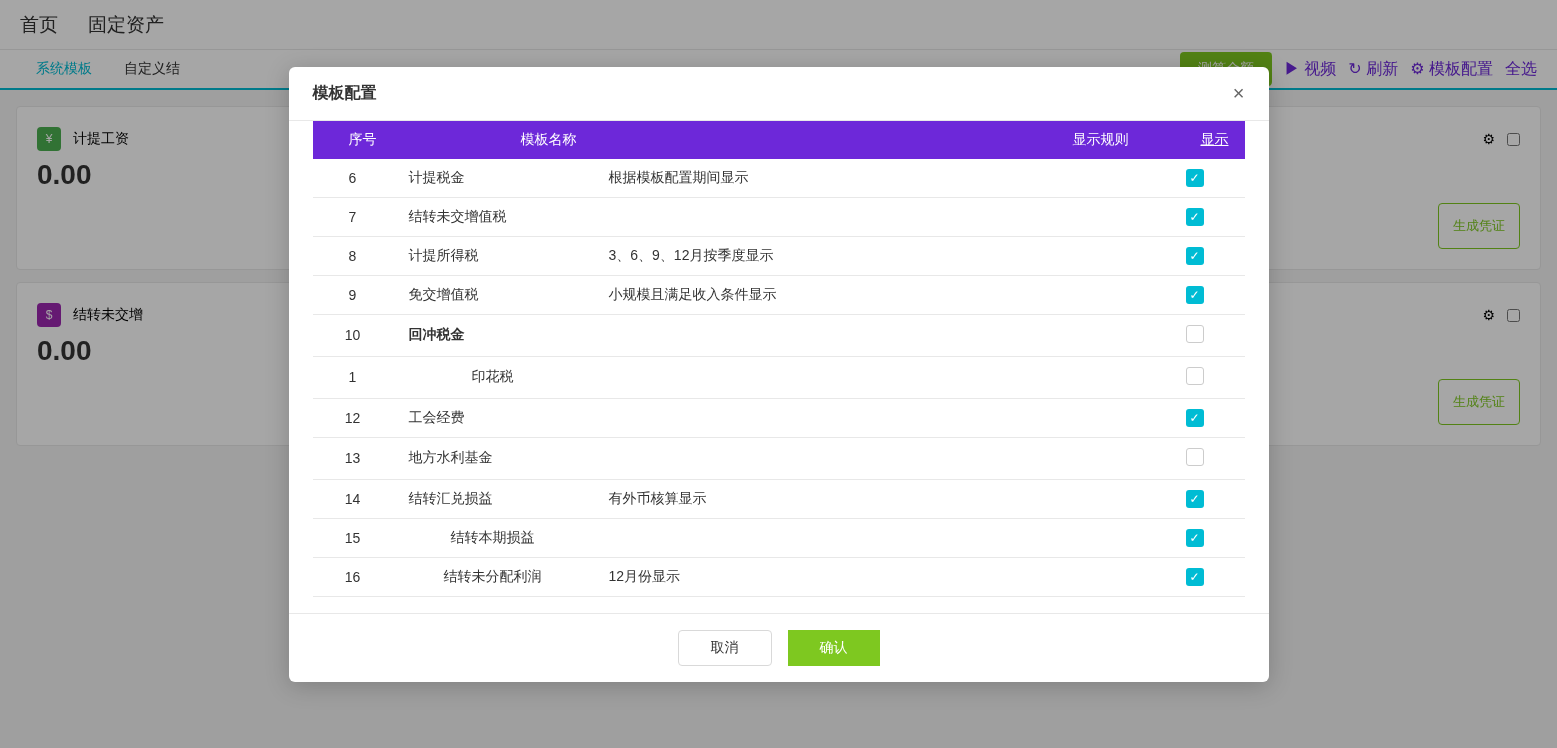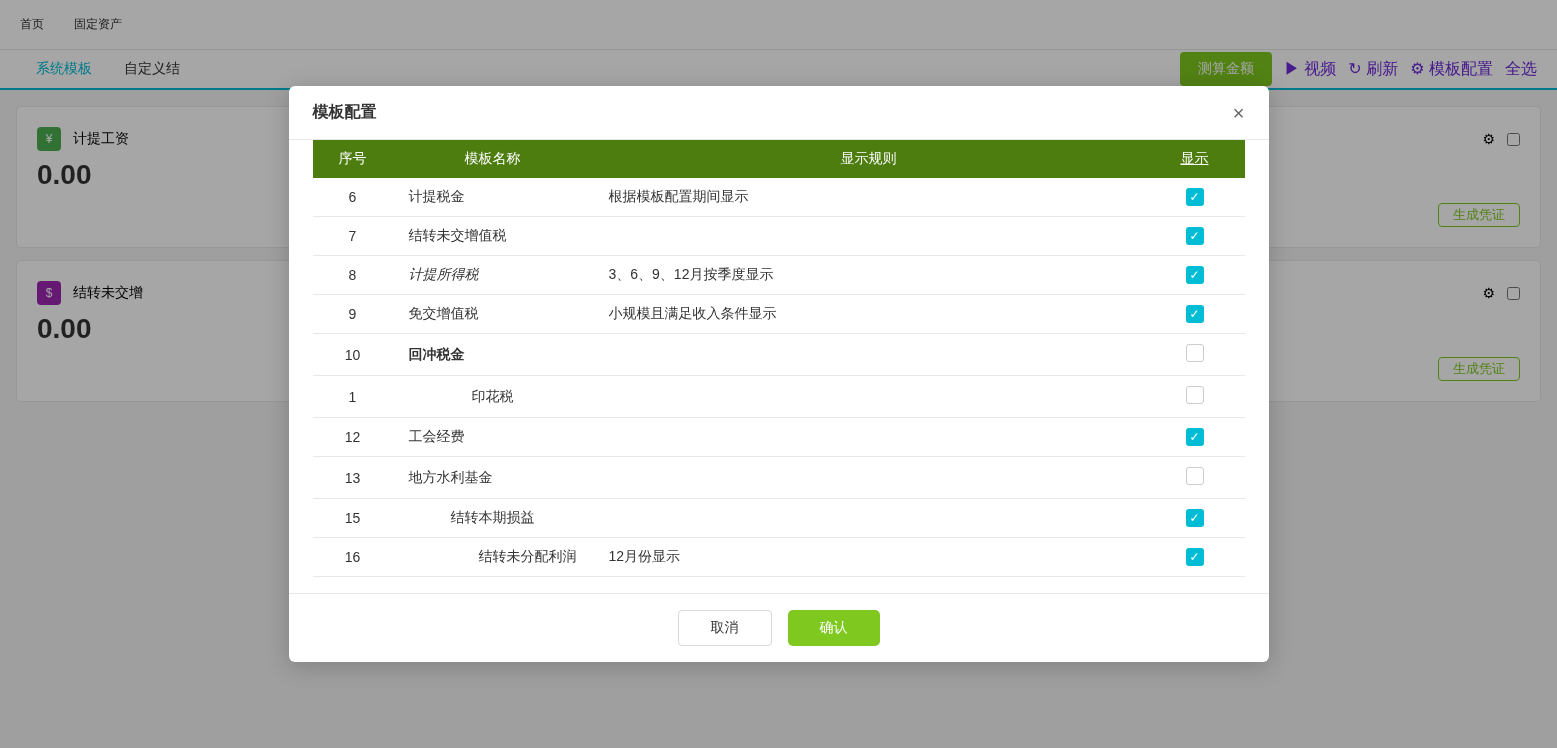"首页" .top-nav-item { font-size: 12px -> 19px }
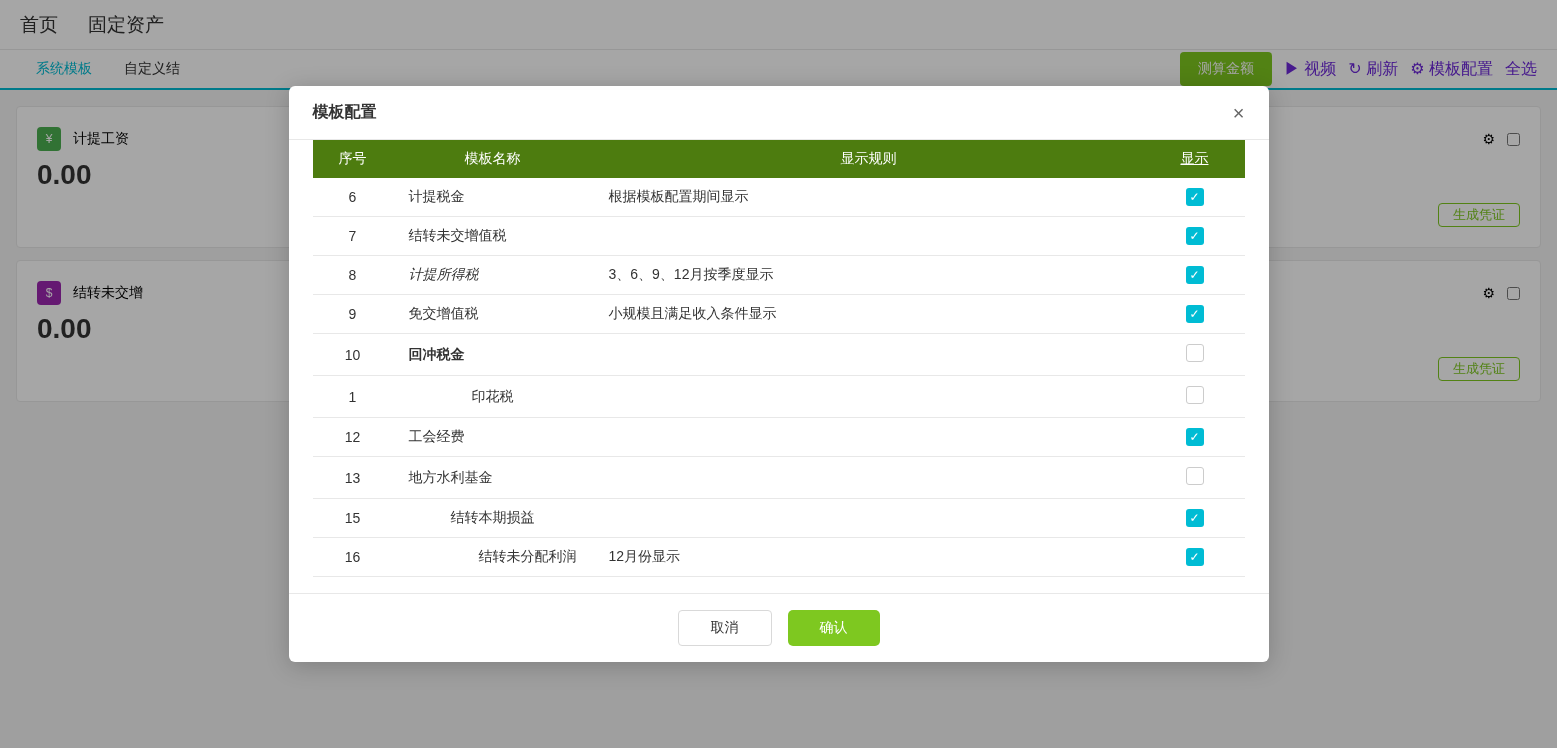"序号" .config-table thead tr th { background: #4d7c0f -> #6d28d9; text-align: center -> right }
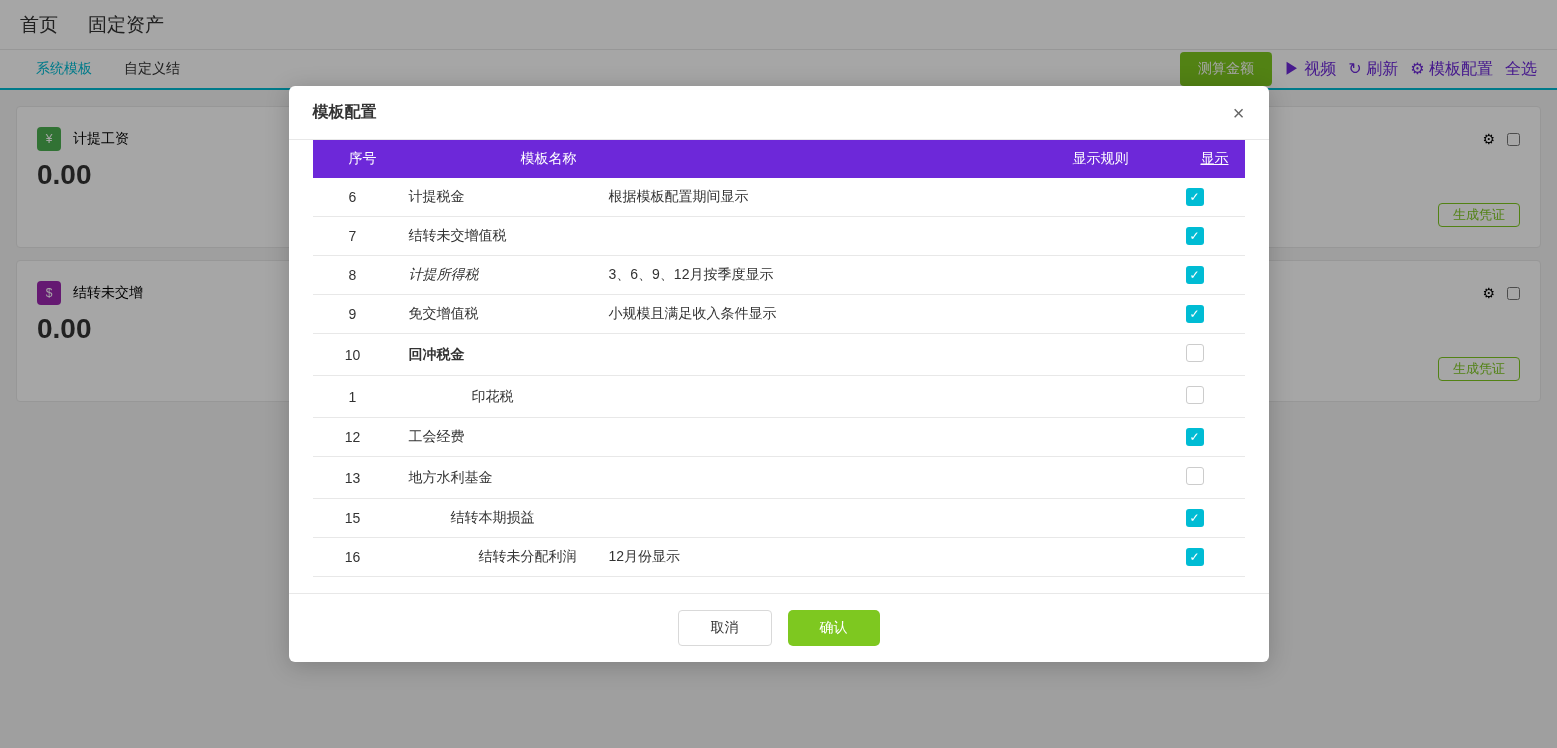"生成凭证" .btn-outline-green { padding: 2px 14px -> 13px 14px }
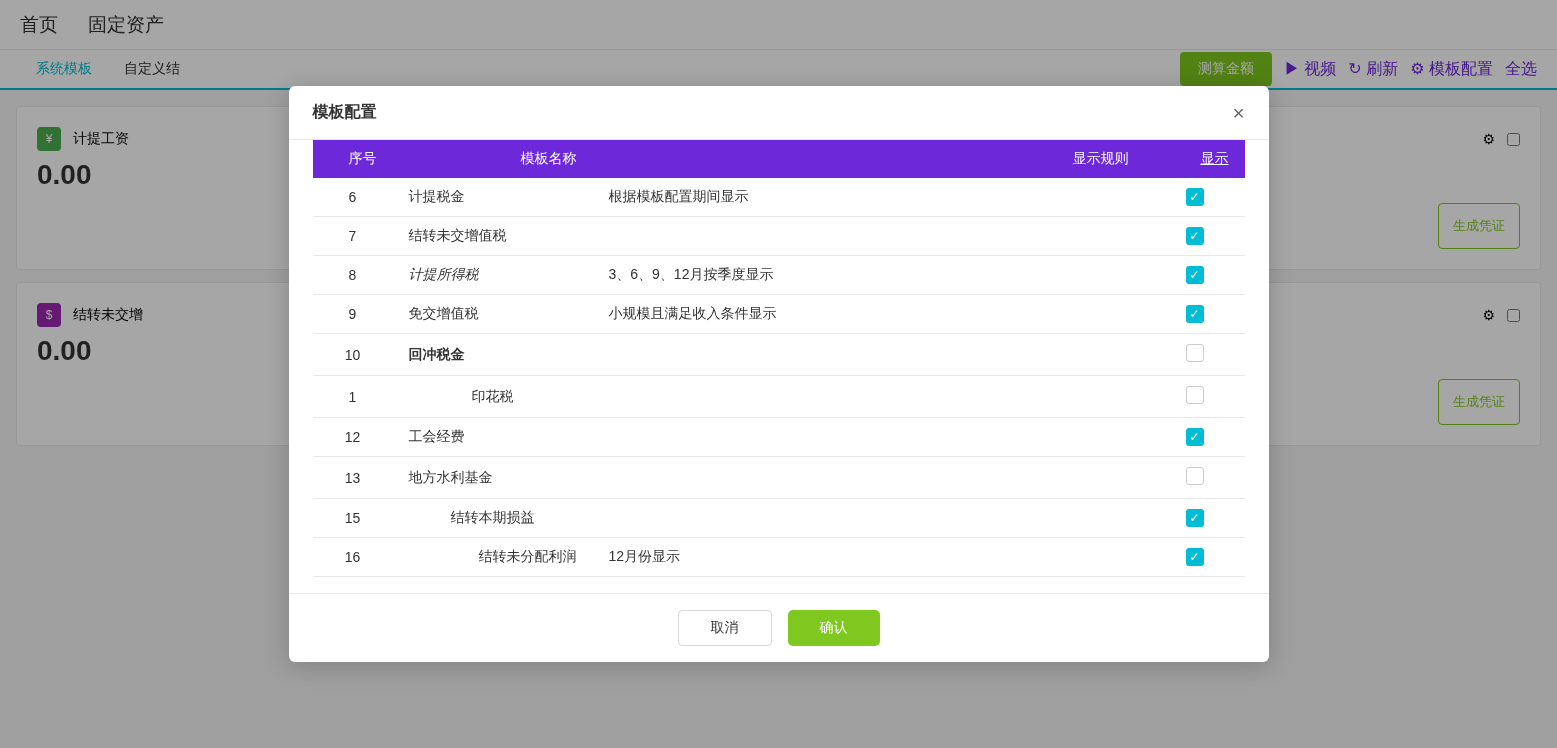"计提所得税" td { font-style: italic -> none }
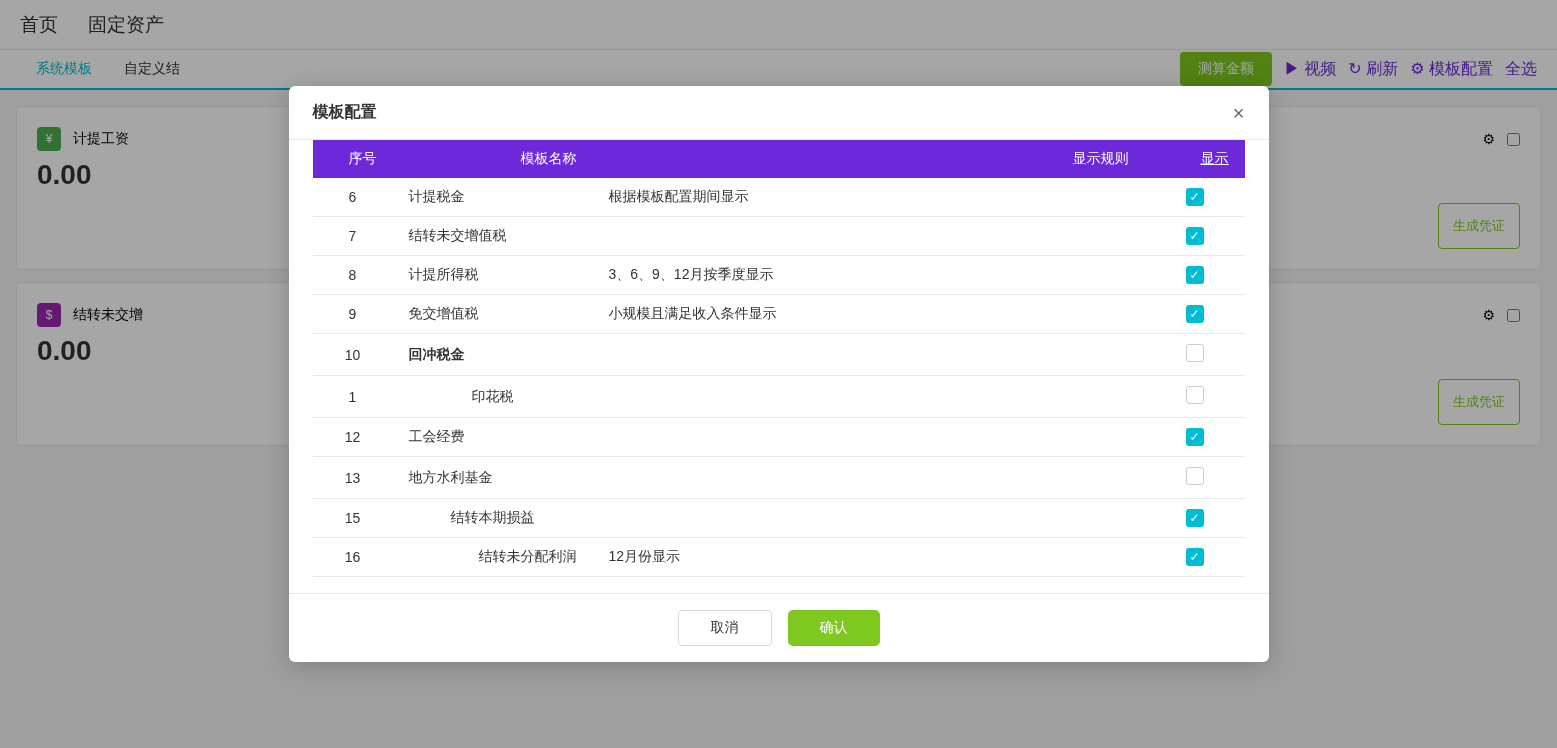"14" tr { html: none -> <tr> <td>14</td> <td>结转汇兑损益</td> <td>有外币核算显示</td> <td><span></span></td> </tr> }
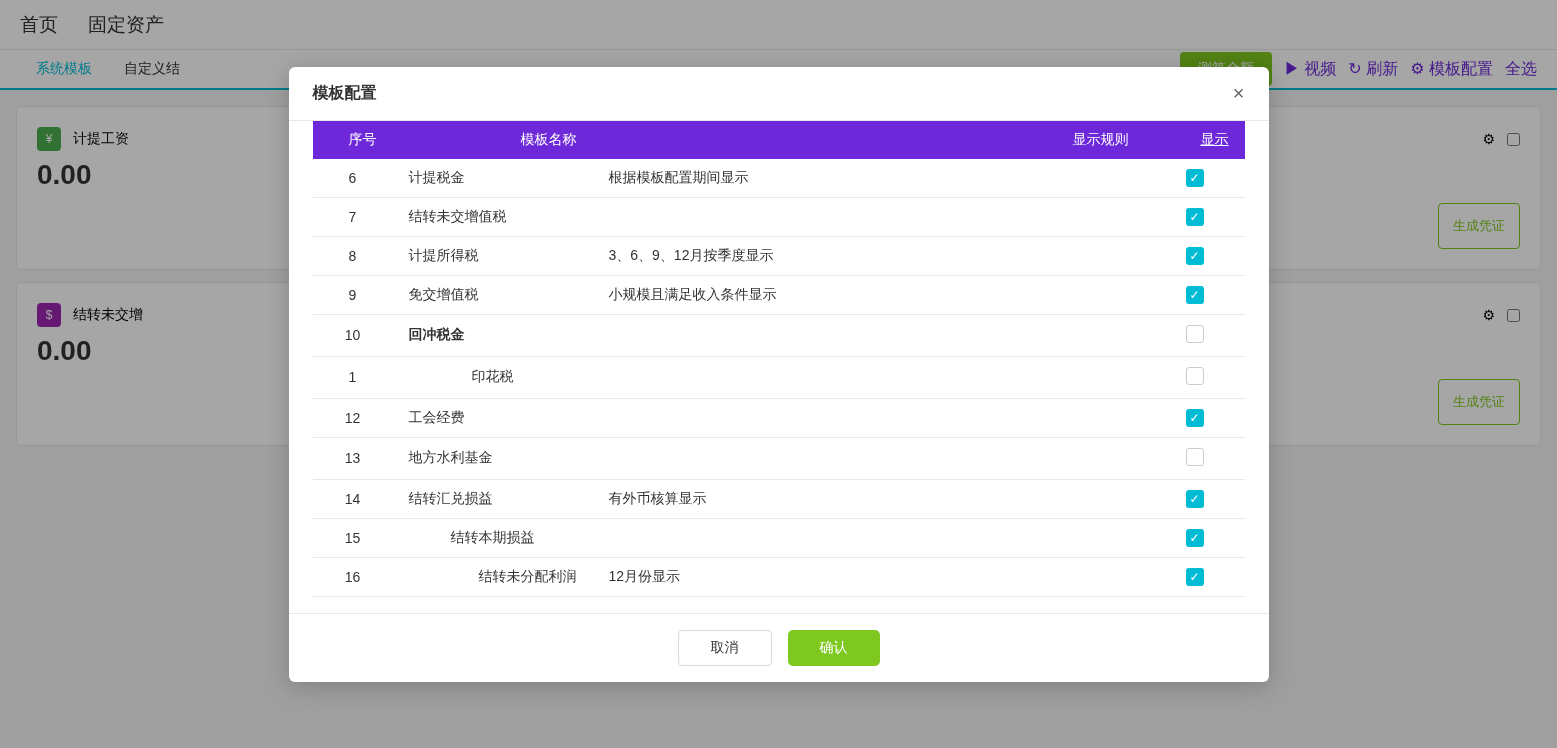"结转未分配利润" td { text-align: right -> center }
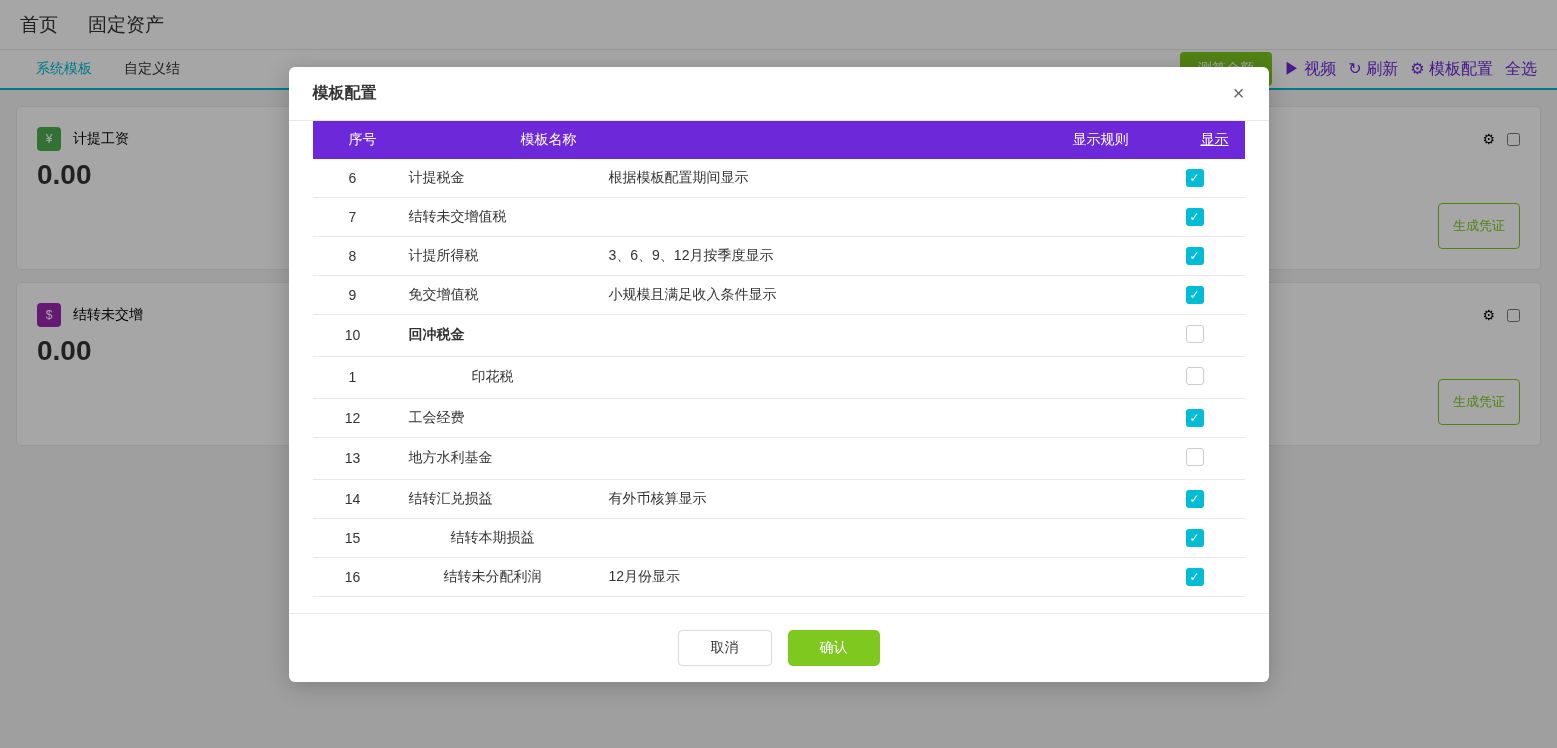"确认" .btn-confirm { border-radius: 5px -> 0 }
